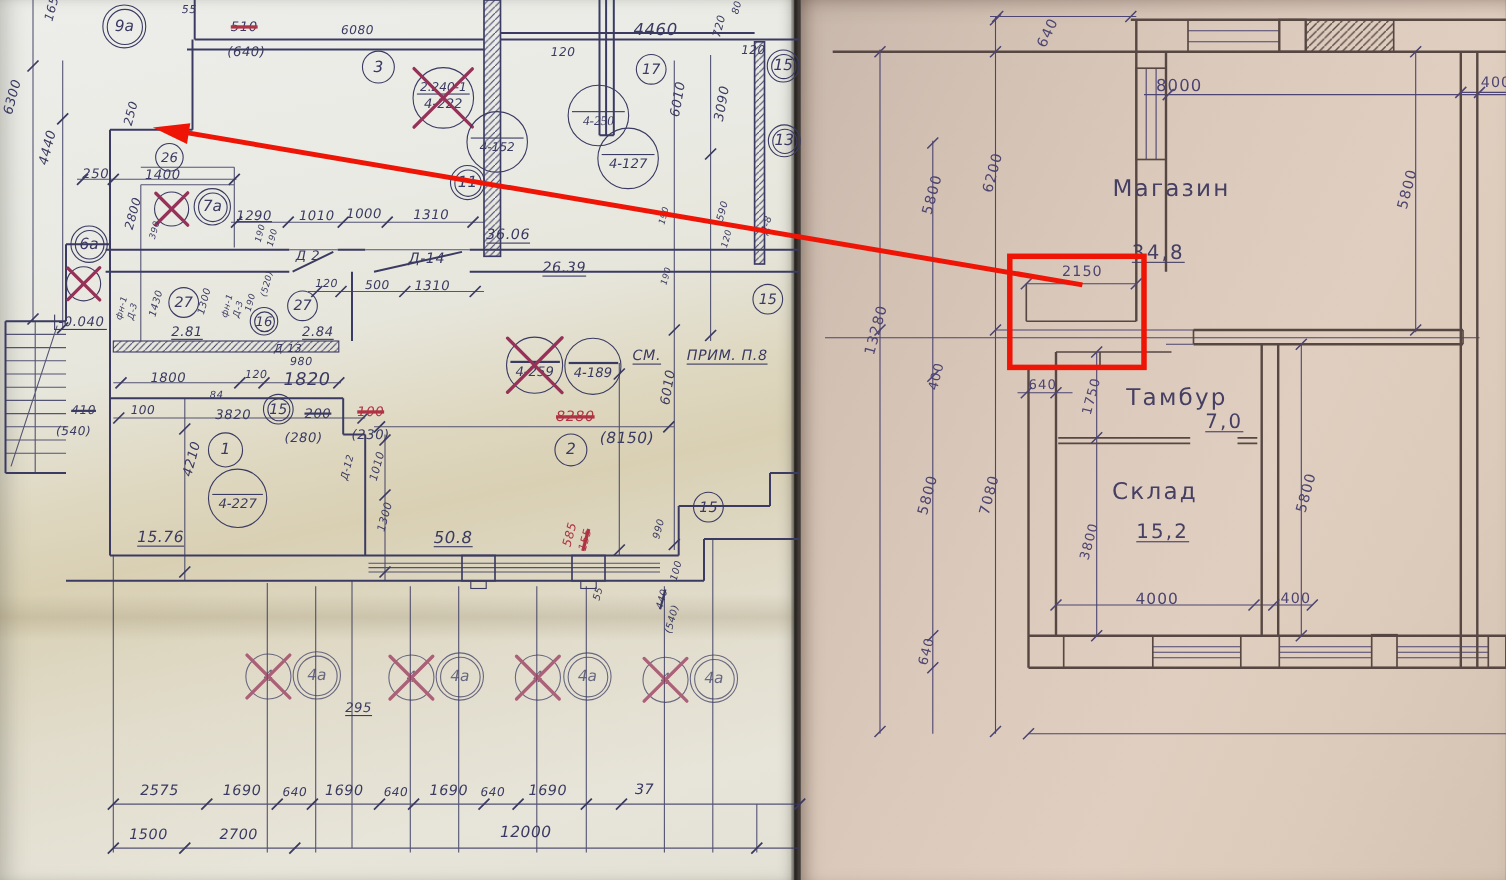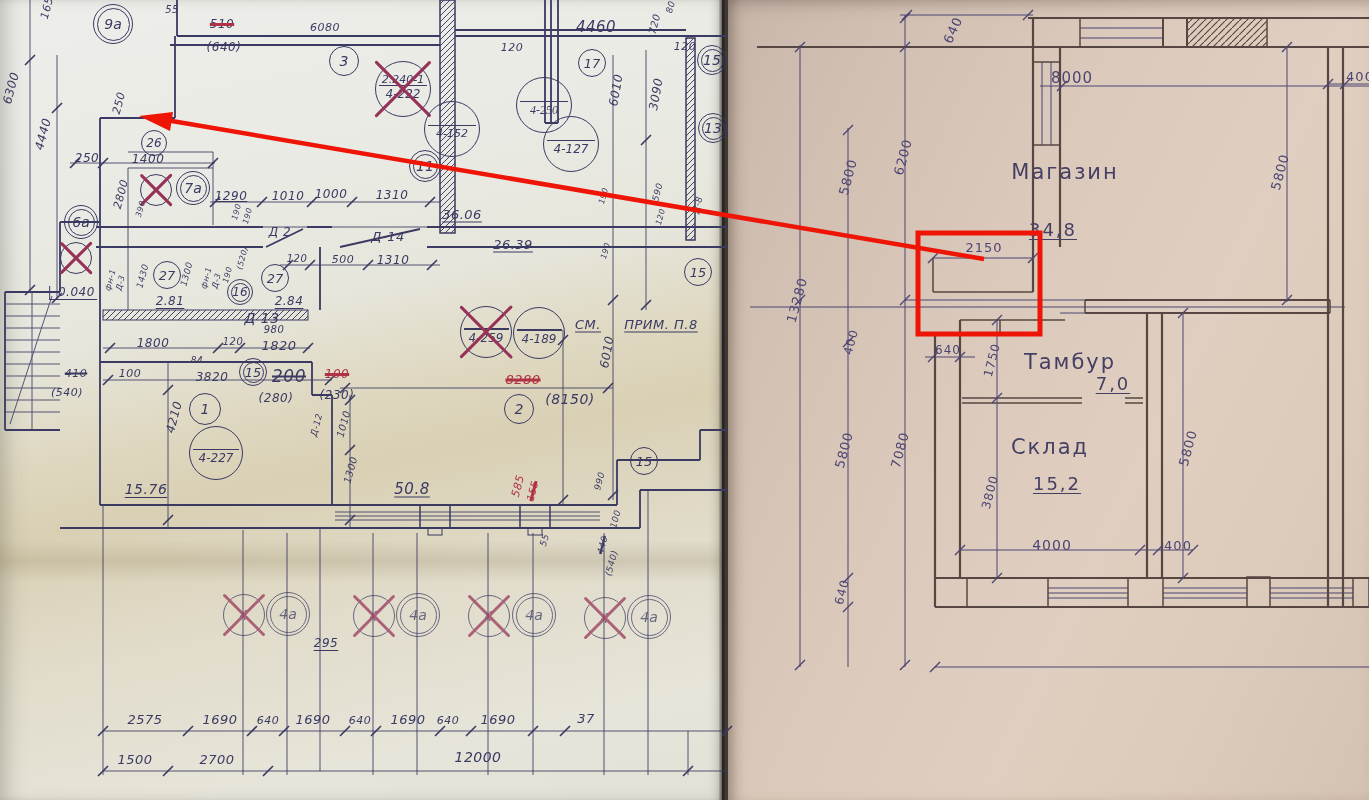"Д 13" div.lab { font-size: 14px -> 10px }
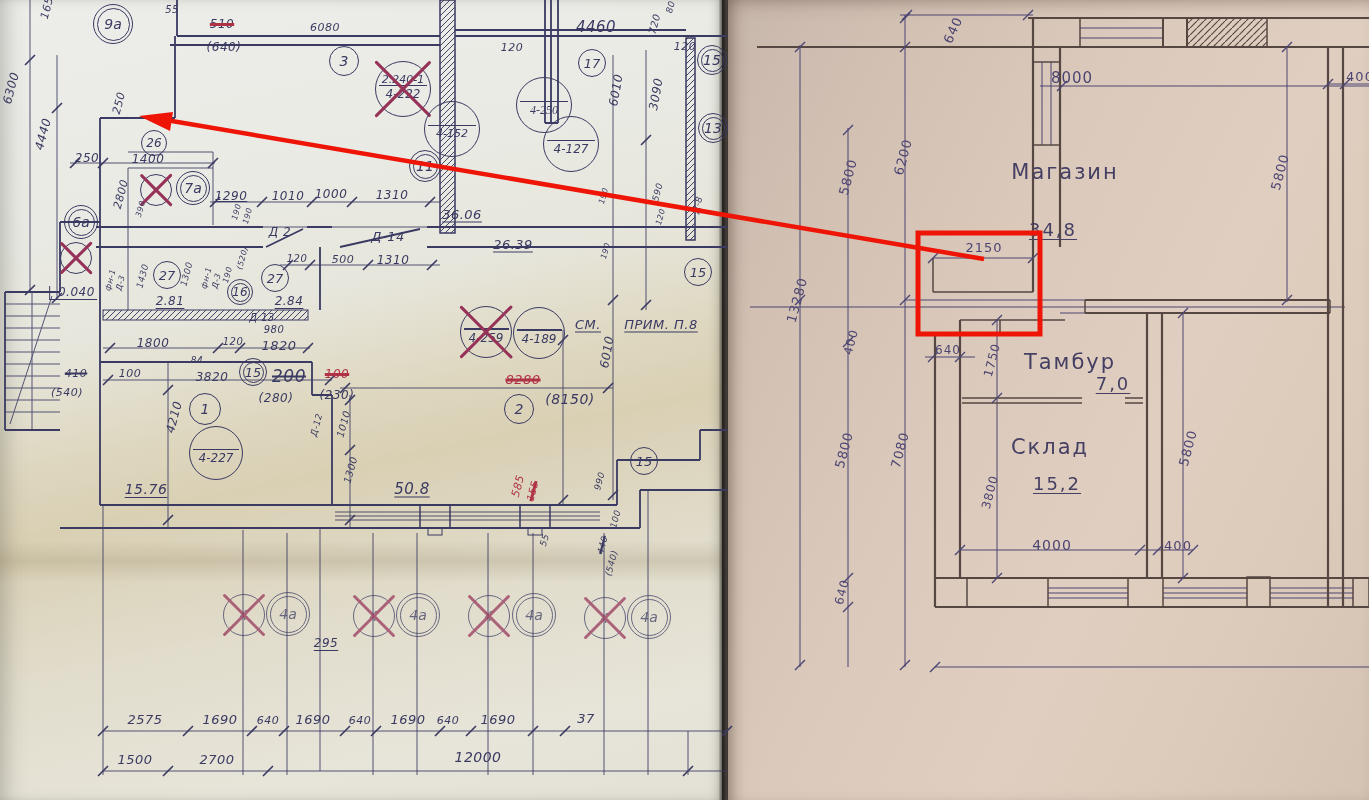"1820" div.lab { font-size: 13px -> 16px }
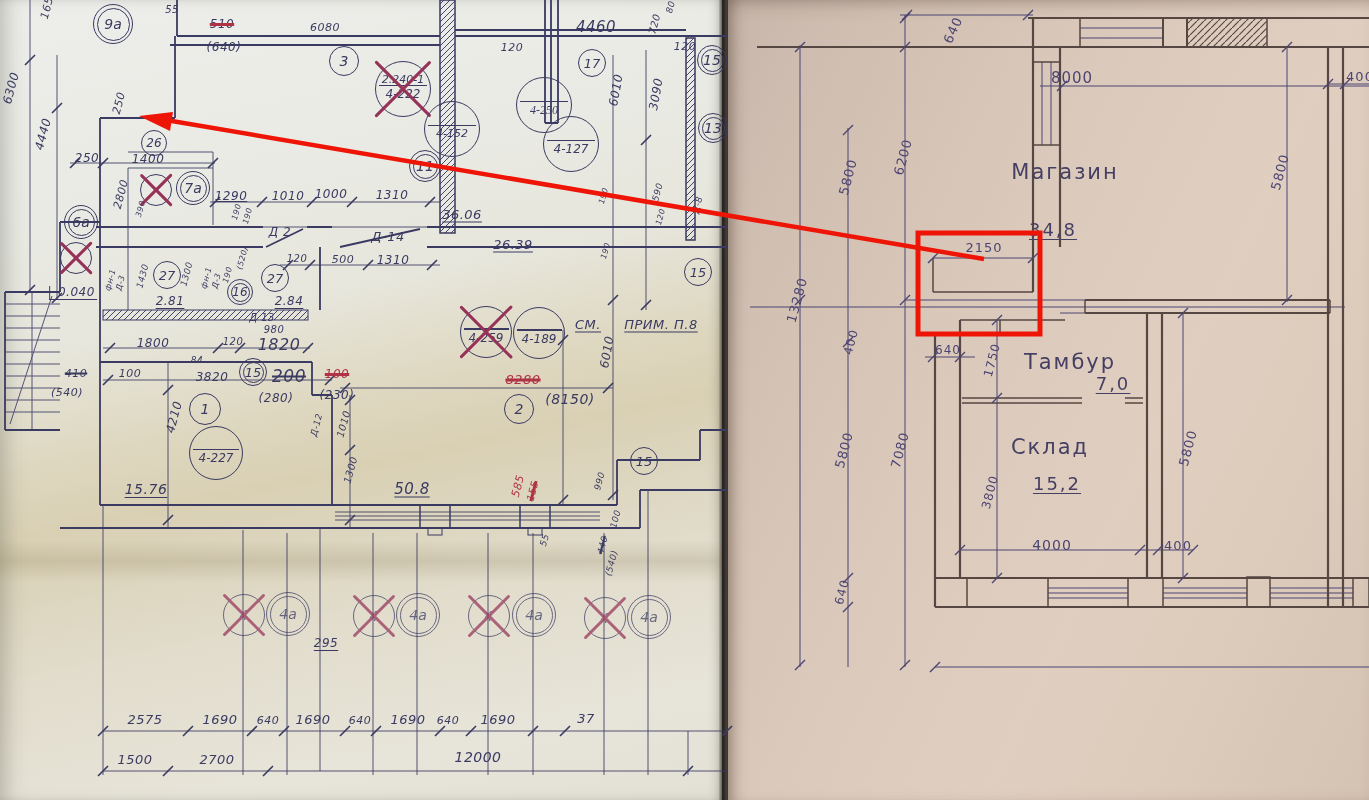"200" div.lab { font-size: 17px -> 12px }
